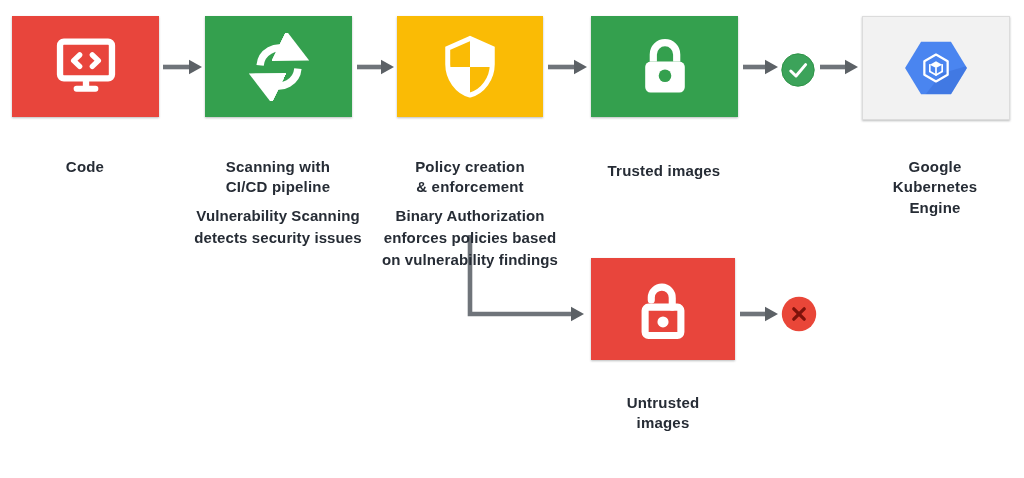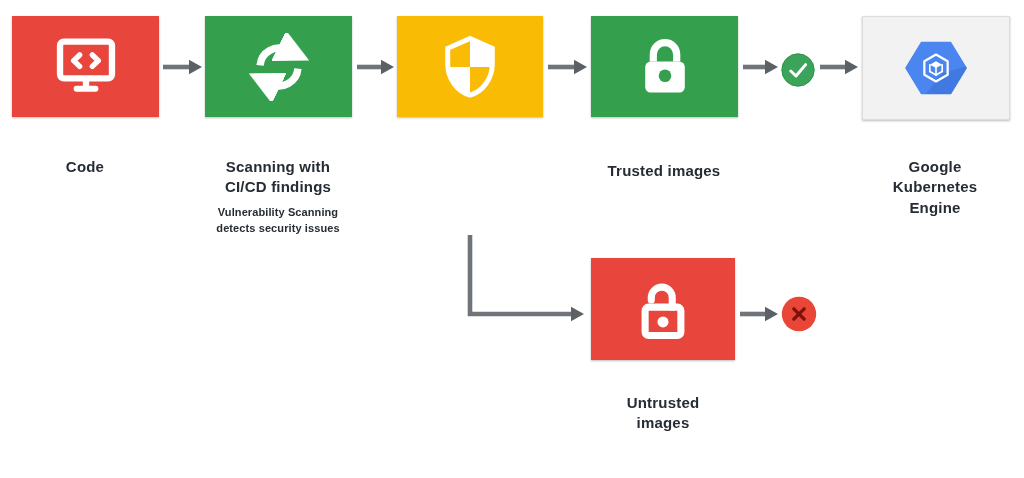"Scanning with" span { text: findings -> pipeline }
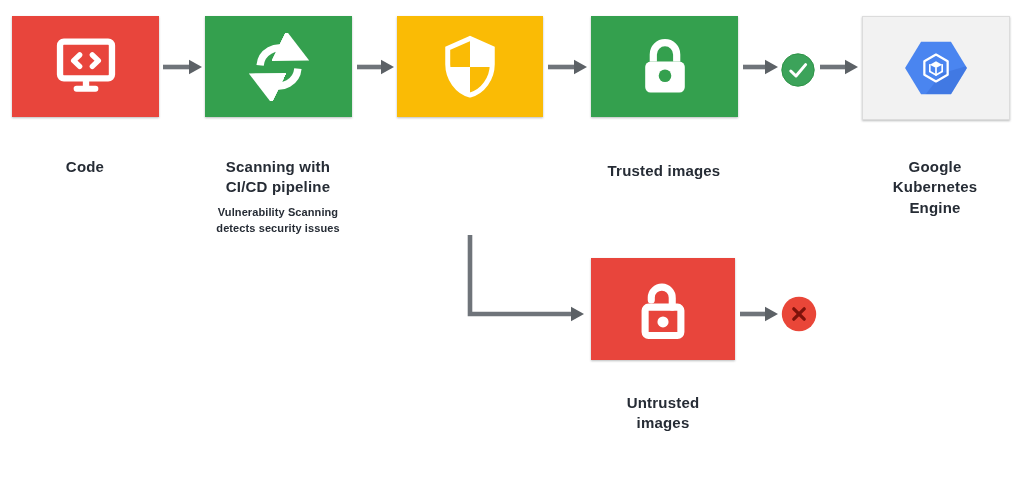"Policy creation" div.label { html: none -> <div> <span>Policy creation &amp; enforcement</span> <div>Binary Authorization enforces policies based on vulnerability findings</div> </div> }
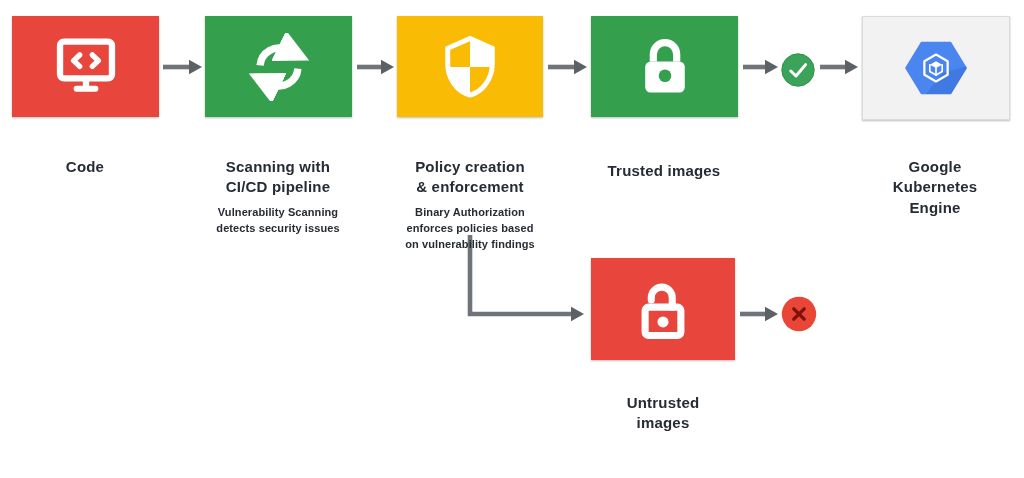"Vulnerability Scanning" .sublabel { font-size: 11px -> 15px }
